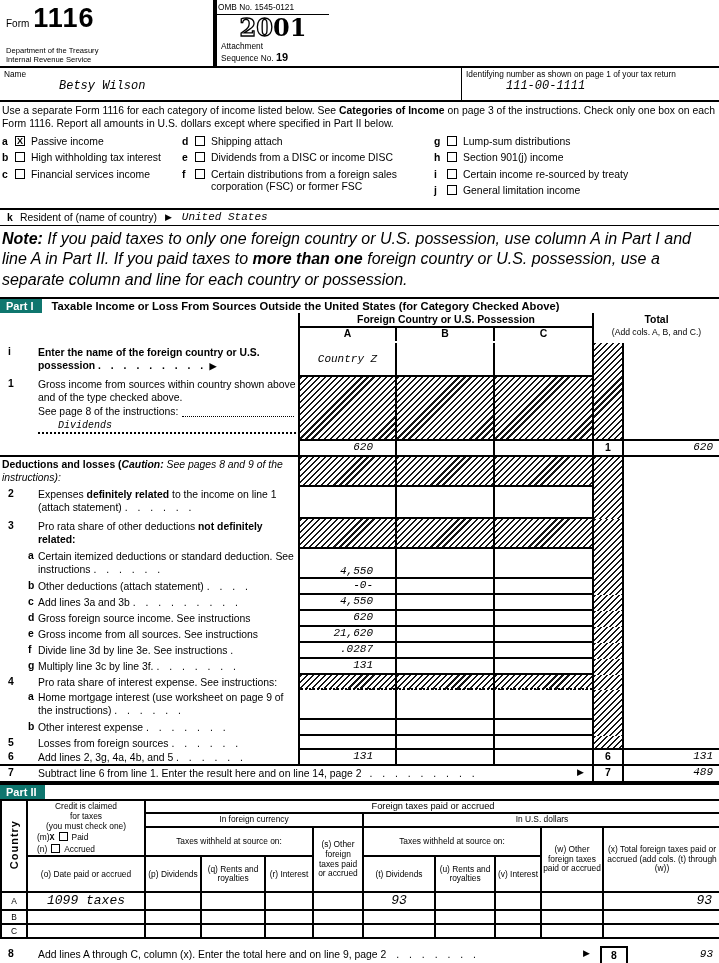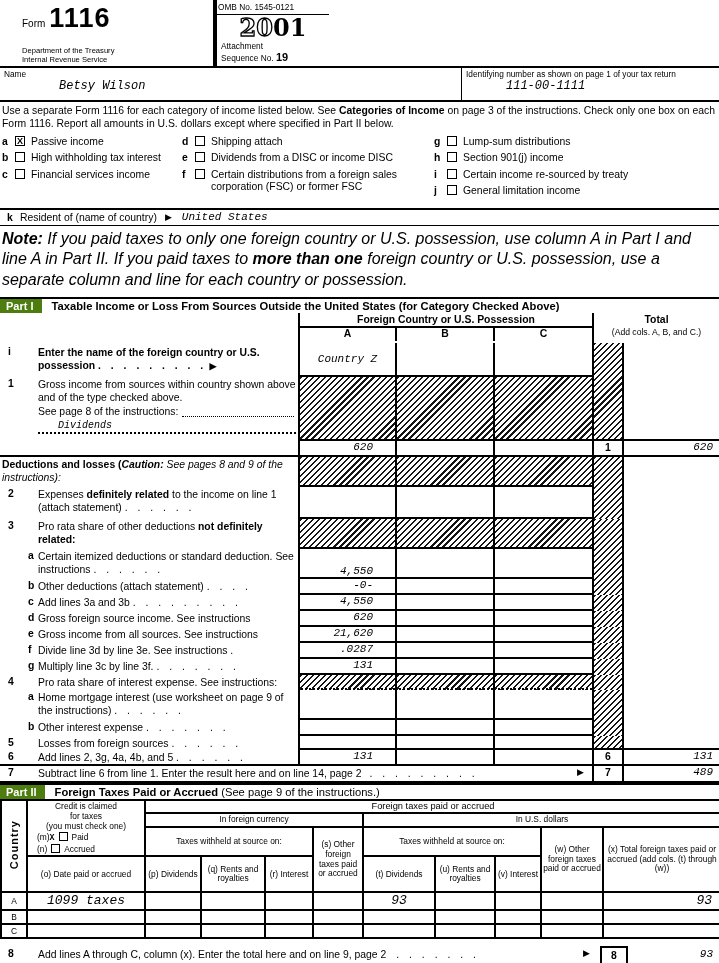"Form1116" .hdr-left { padding: 3px 4px 2px 22px -> 3px 4px 2px 6px }
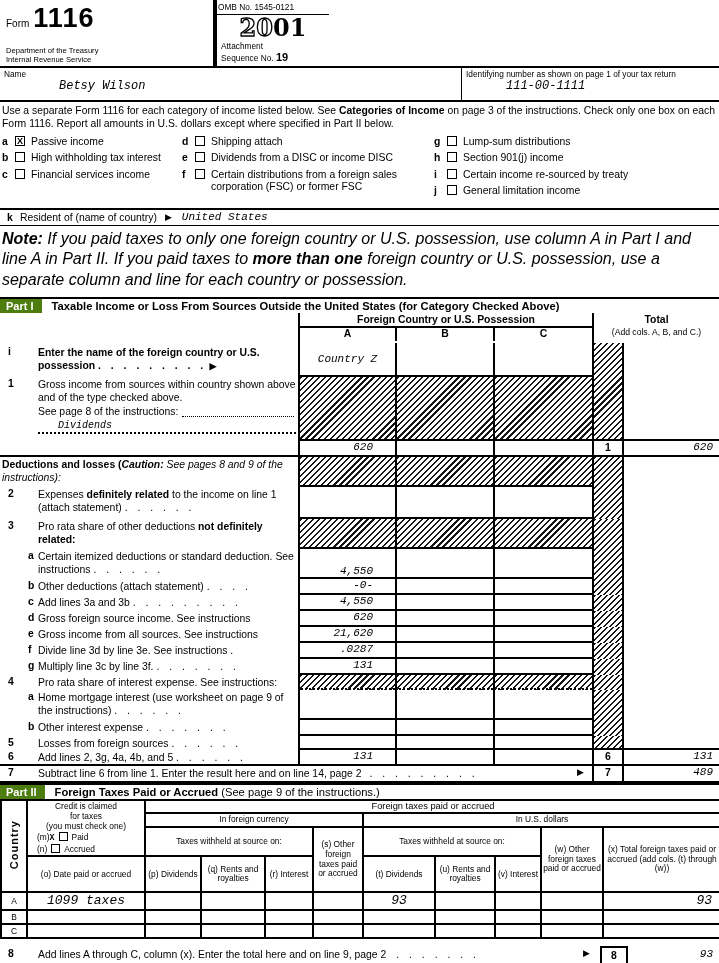"Part I" .part-lab { background: #4d7c0f -> #0f766e }
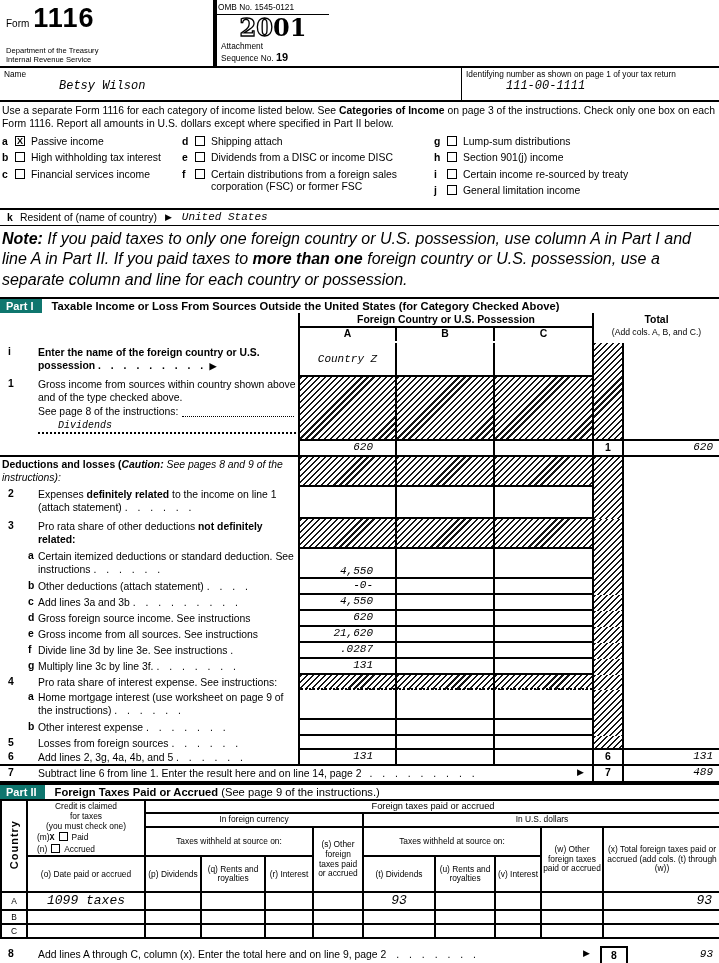"Foreign Taxes Paid or Accrued (See" span.part-title { html: <span> <span>Foreign Taxes Paid or Accrued</span> <span>(See page 9 of the instructions.)</span> </span> -> none }
